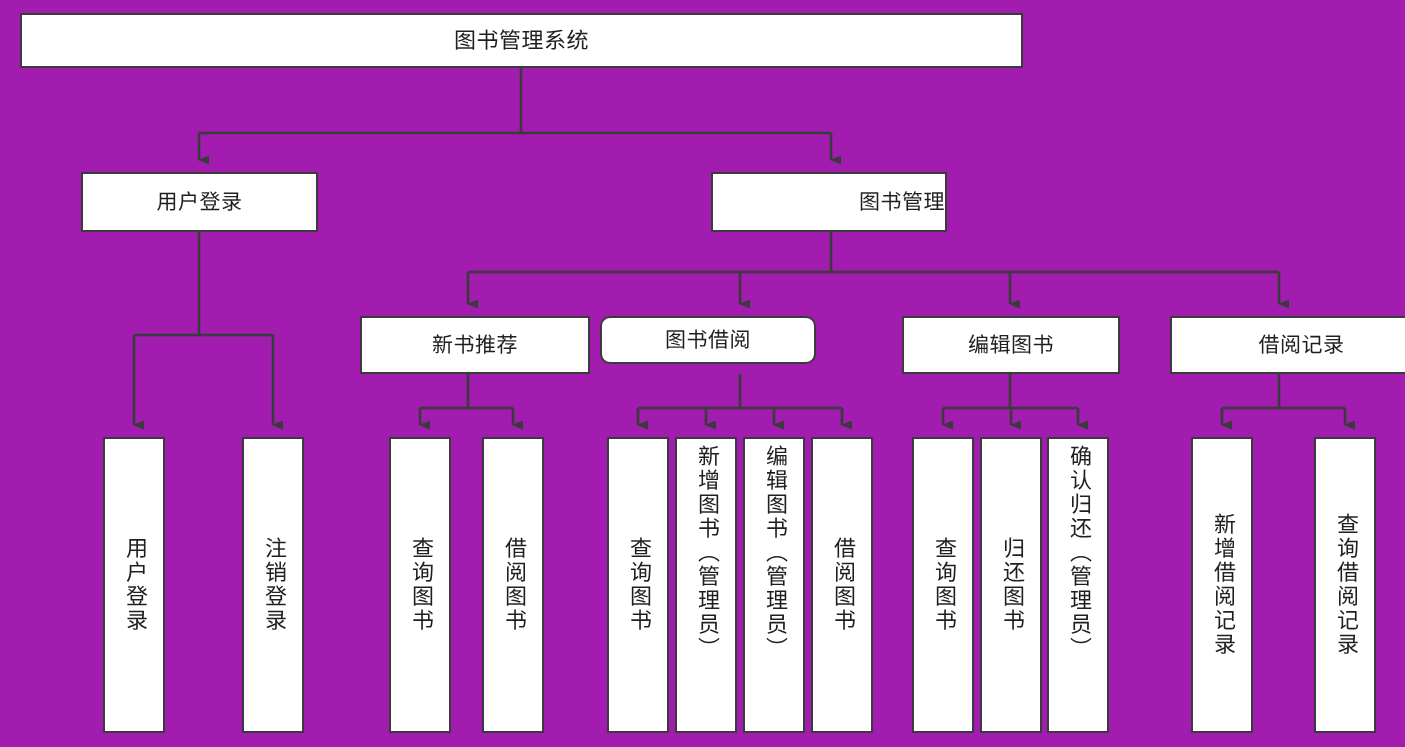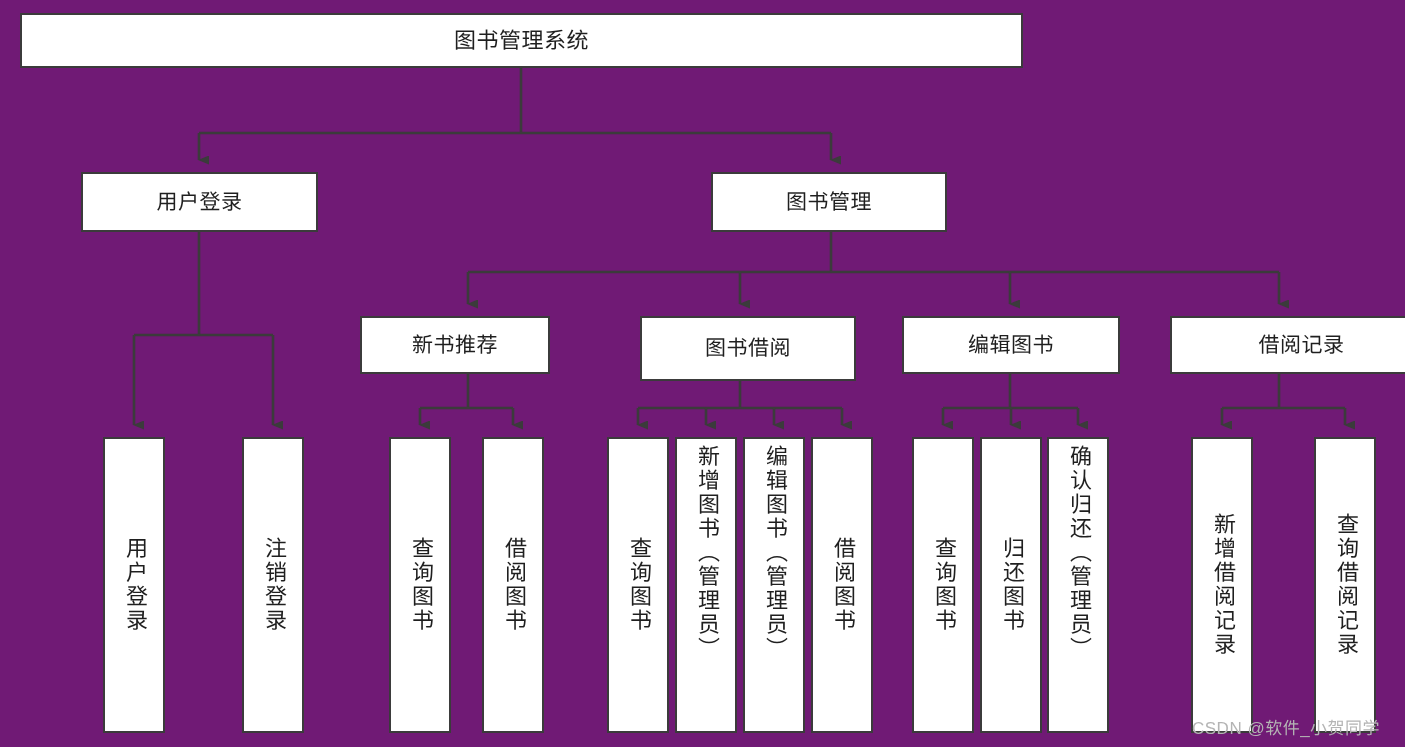"图书管理系统" #diagram-root { background: #701a75 -> #a21caf }
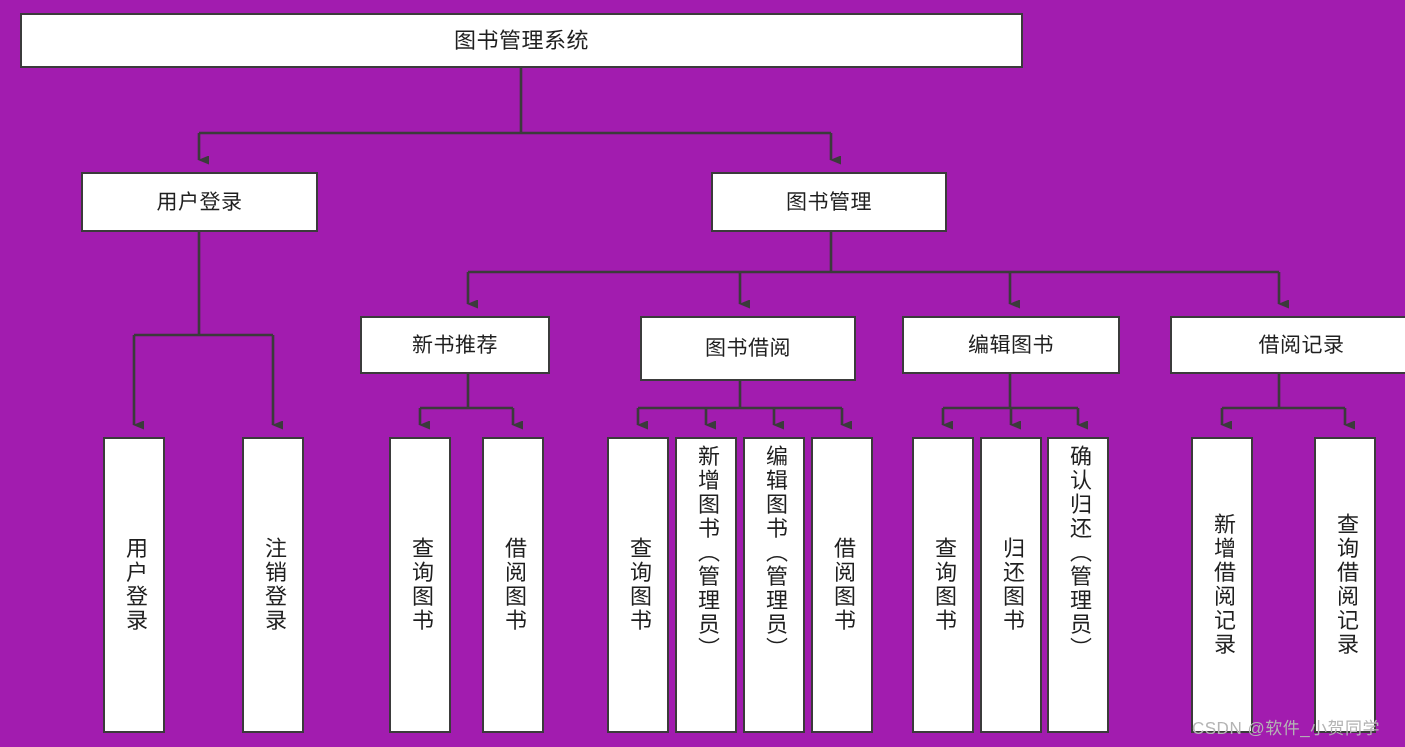"图书管理" div.node { justify-content: none -> flex-end }
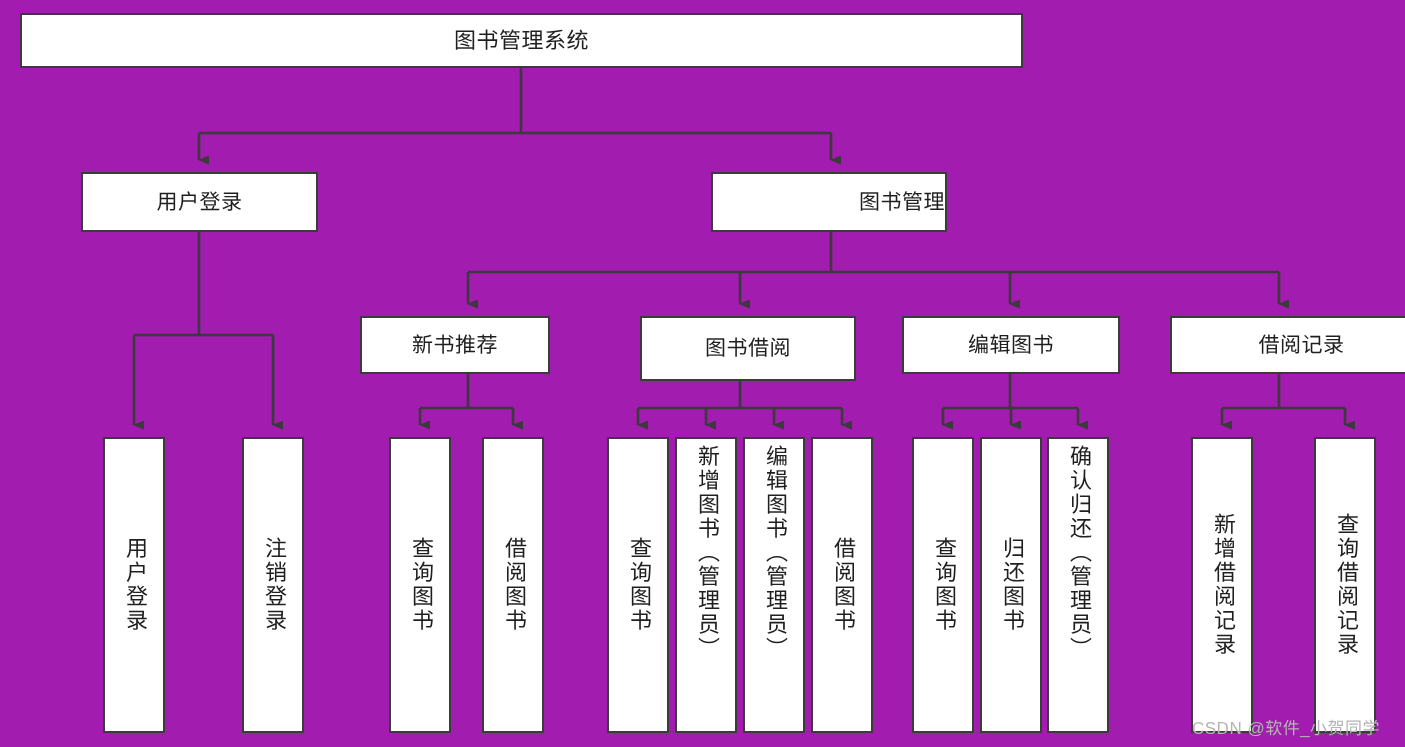"新书推荐" div.node { width: 190px -> 230px }
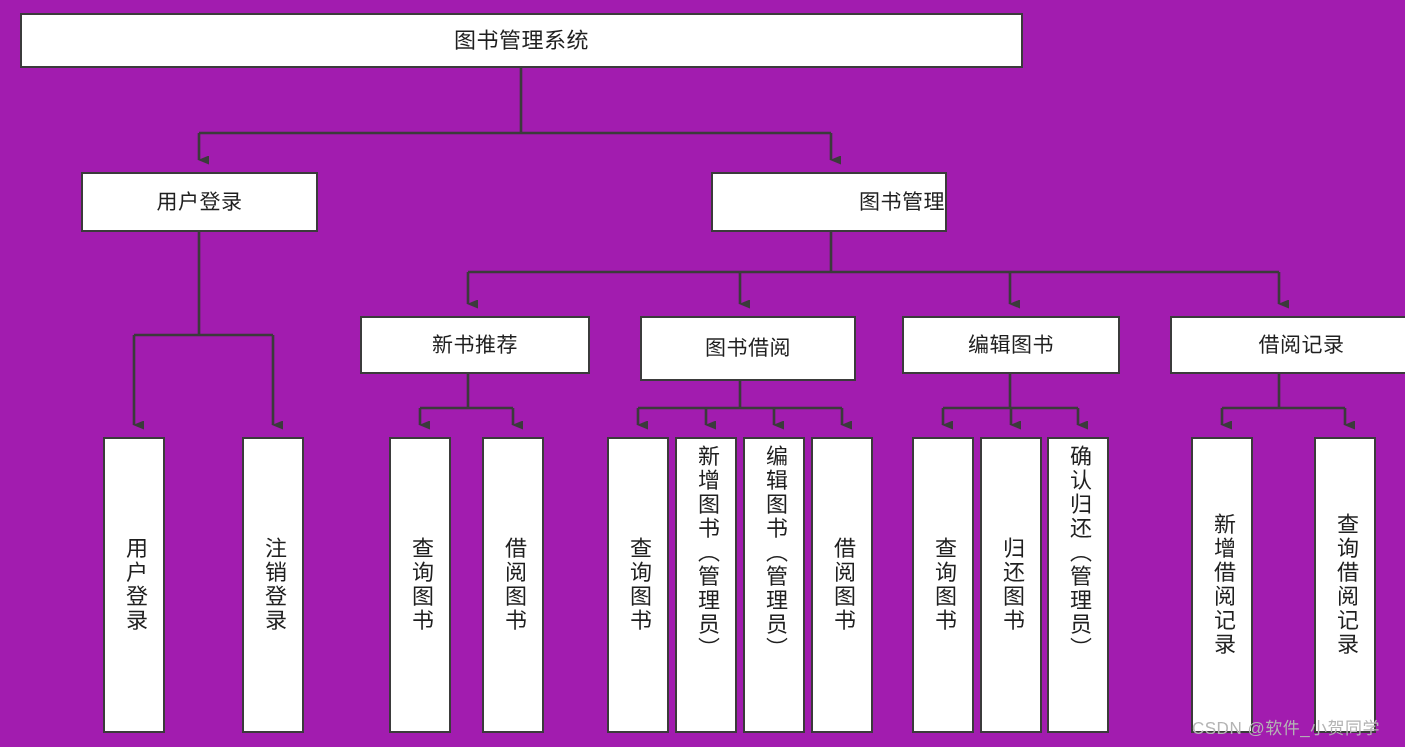"图书借阅" div.node { border-radius: none -> 10px; height: 65px -> 48px; left: 640px -> 600px }
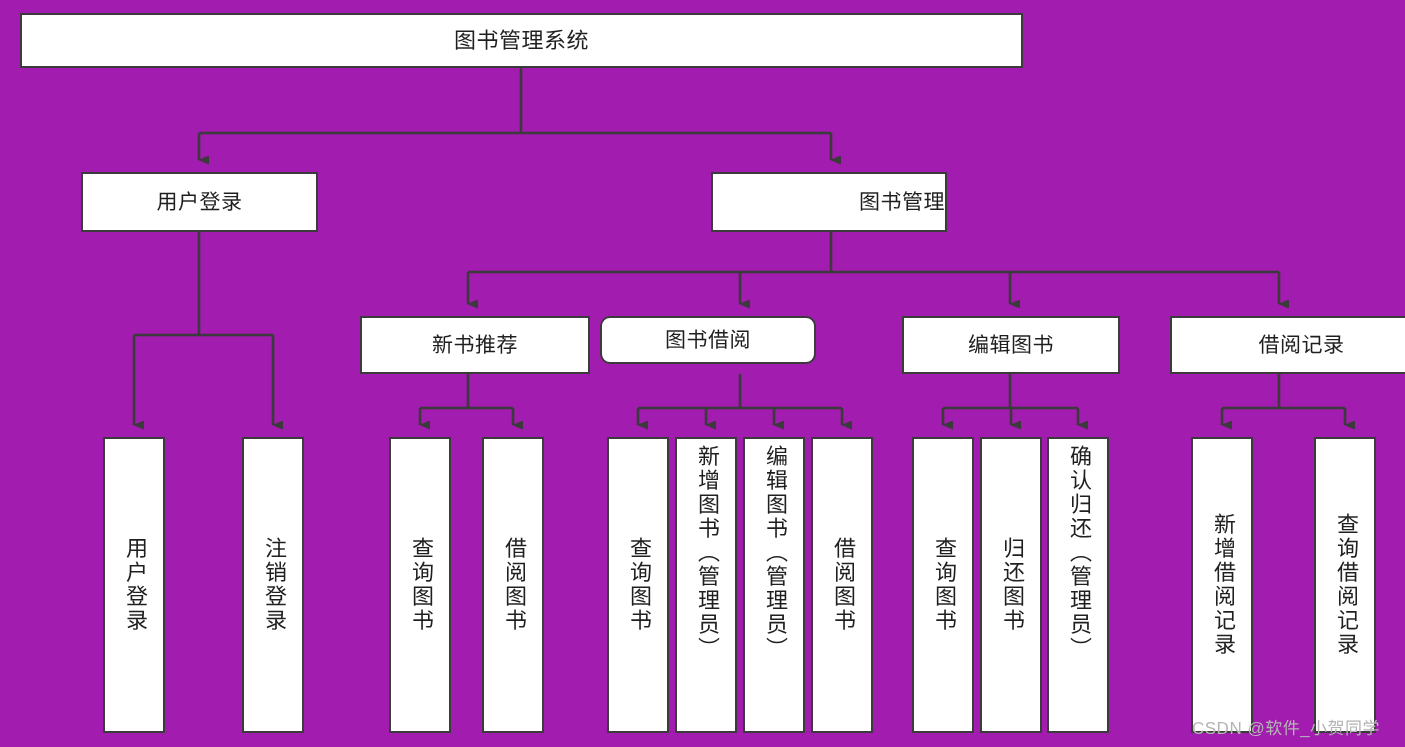"CSDN @软件_小贺同学" div.watermark { html: <div>CSDN @软件_小贺同学</div> -> none }
